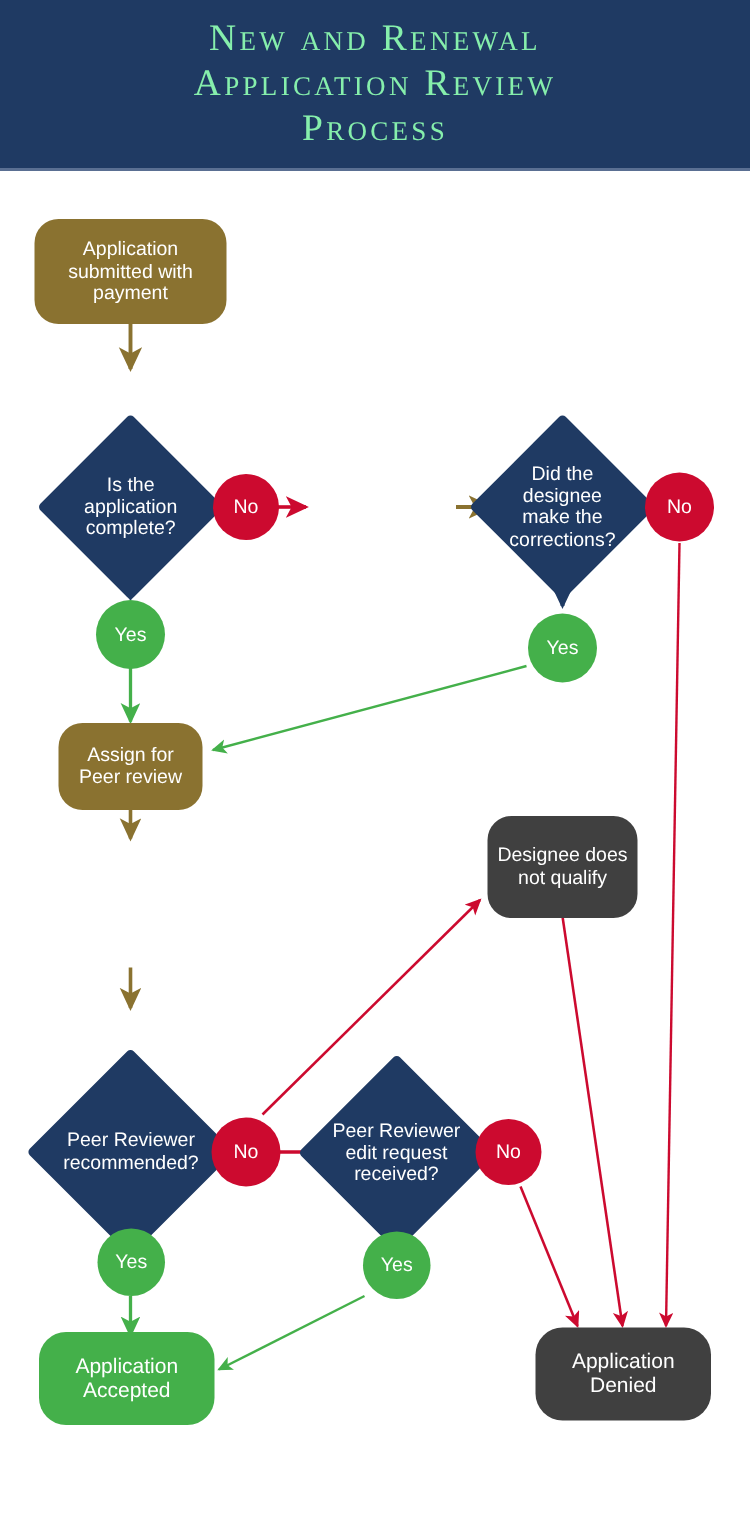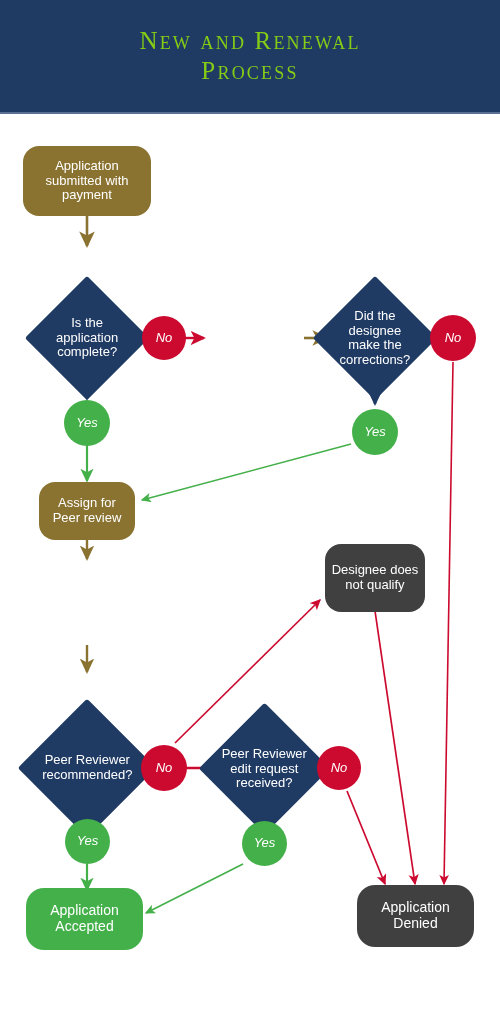"New and Renewal" .title-line { color: #84cc16 -> #86efac }
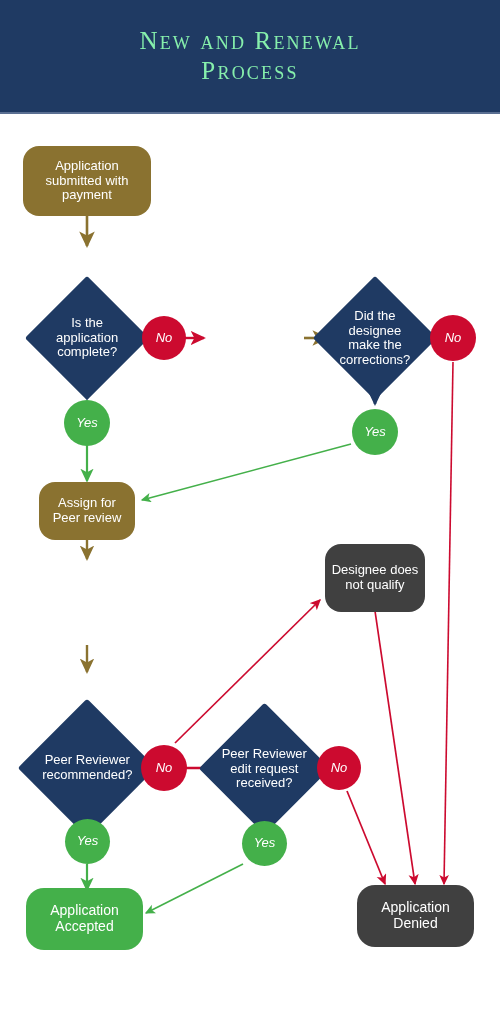"Application Review" div.title-line { html: none -> <div>Application Review</div> }
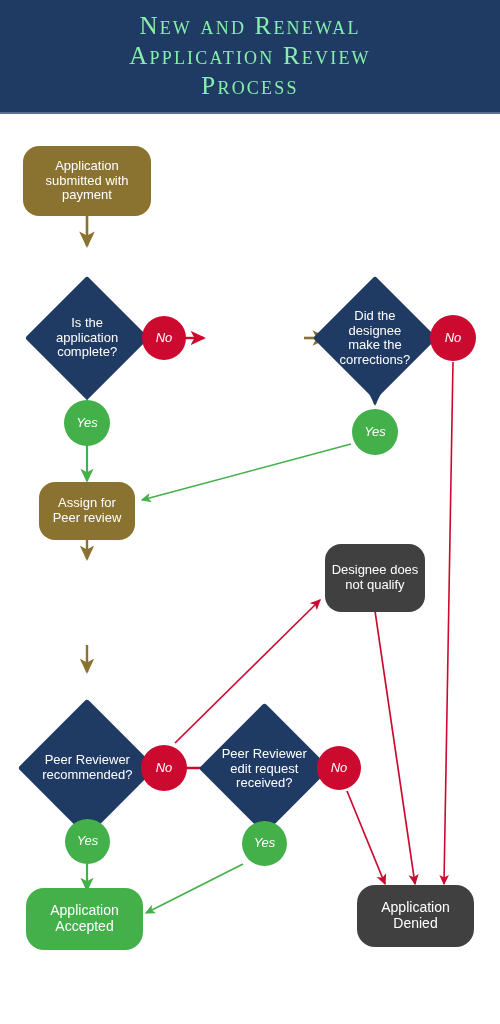"No" .circle { font-style: italic -> none }
